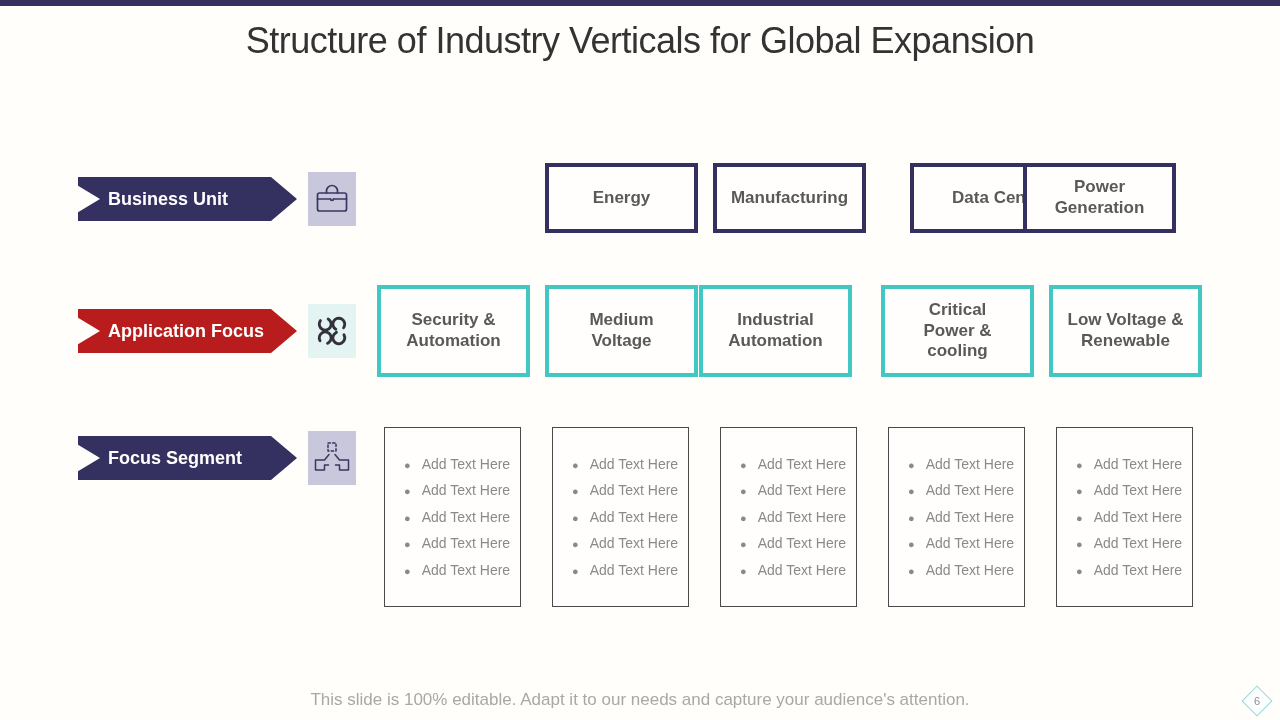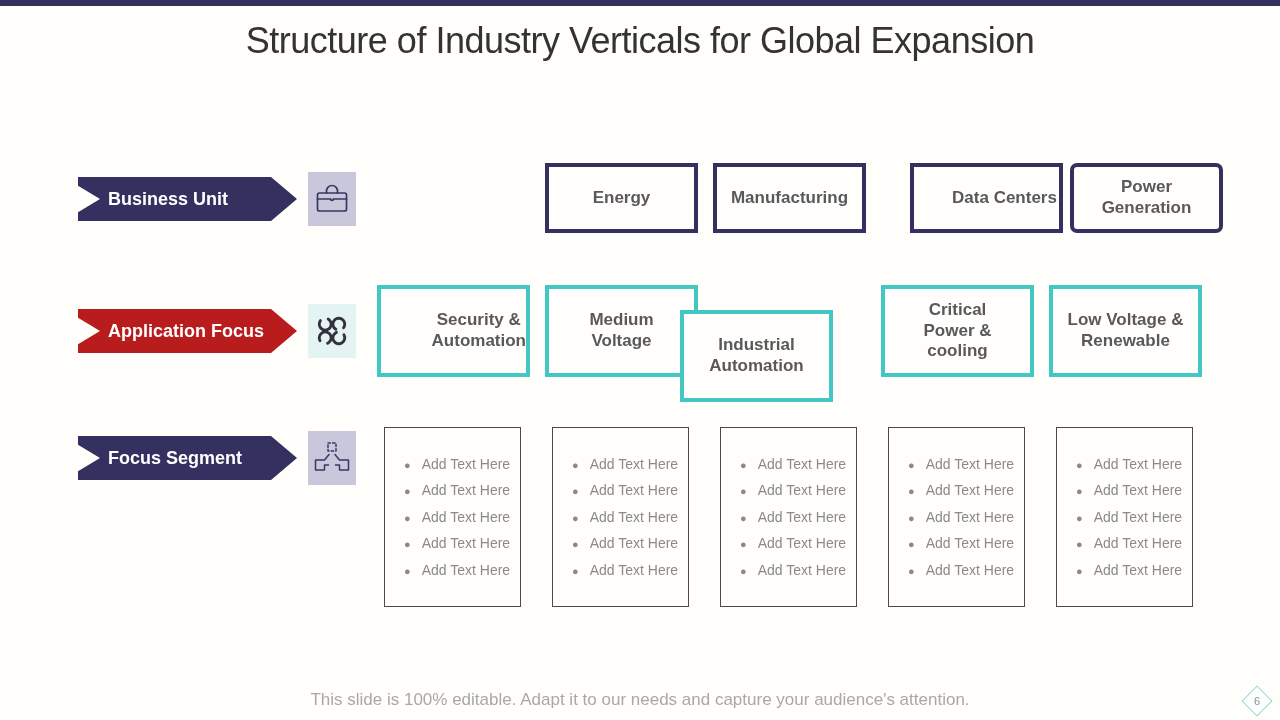"Power" div.vbox { border-radius: 7px -> none; left: 1070px -> 1023px }
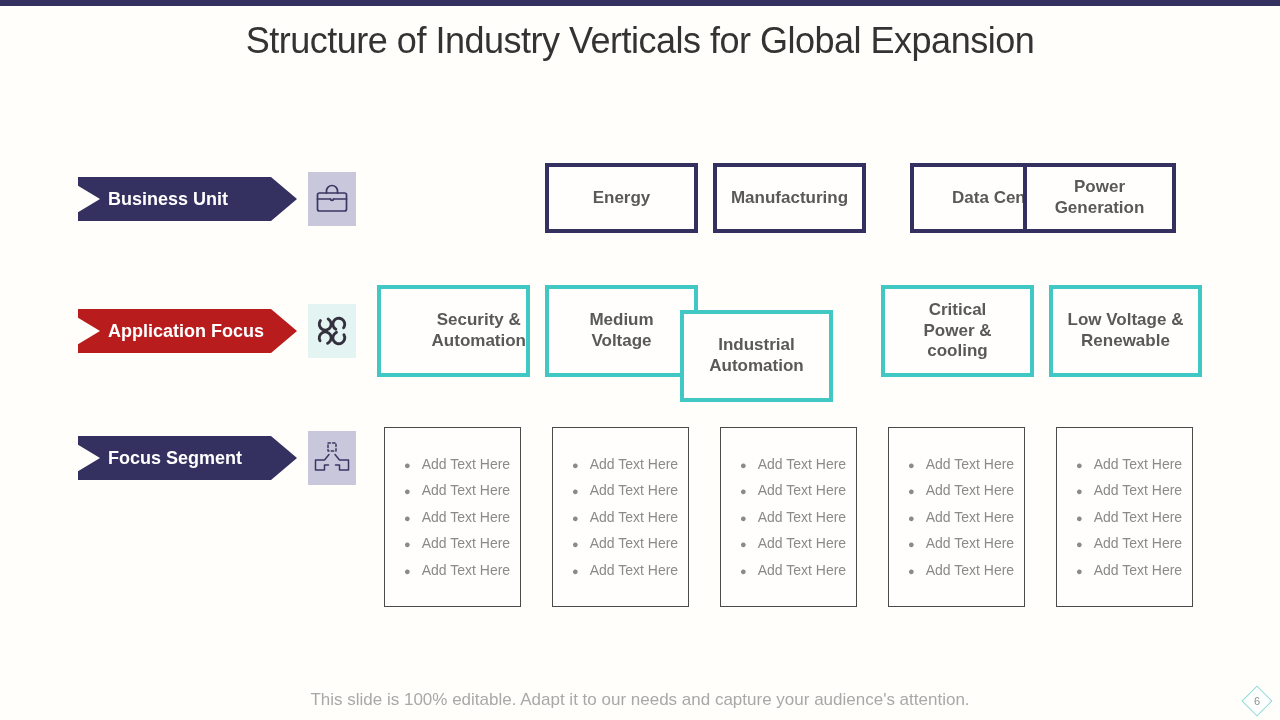"Security &" div.vbox { justify-content: flex-end -> none }
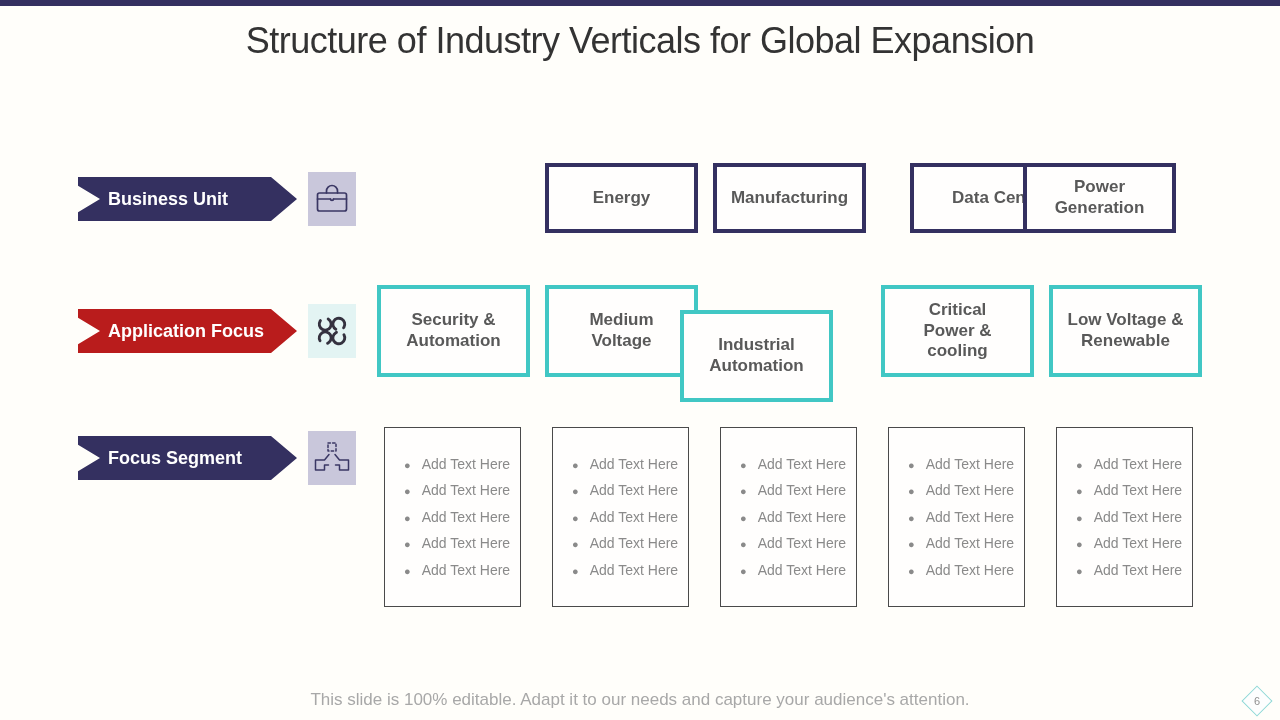"Industrial" div.vbox { left: 680px -> 699px; margin-top: 25px -> none }
